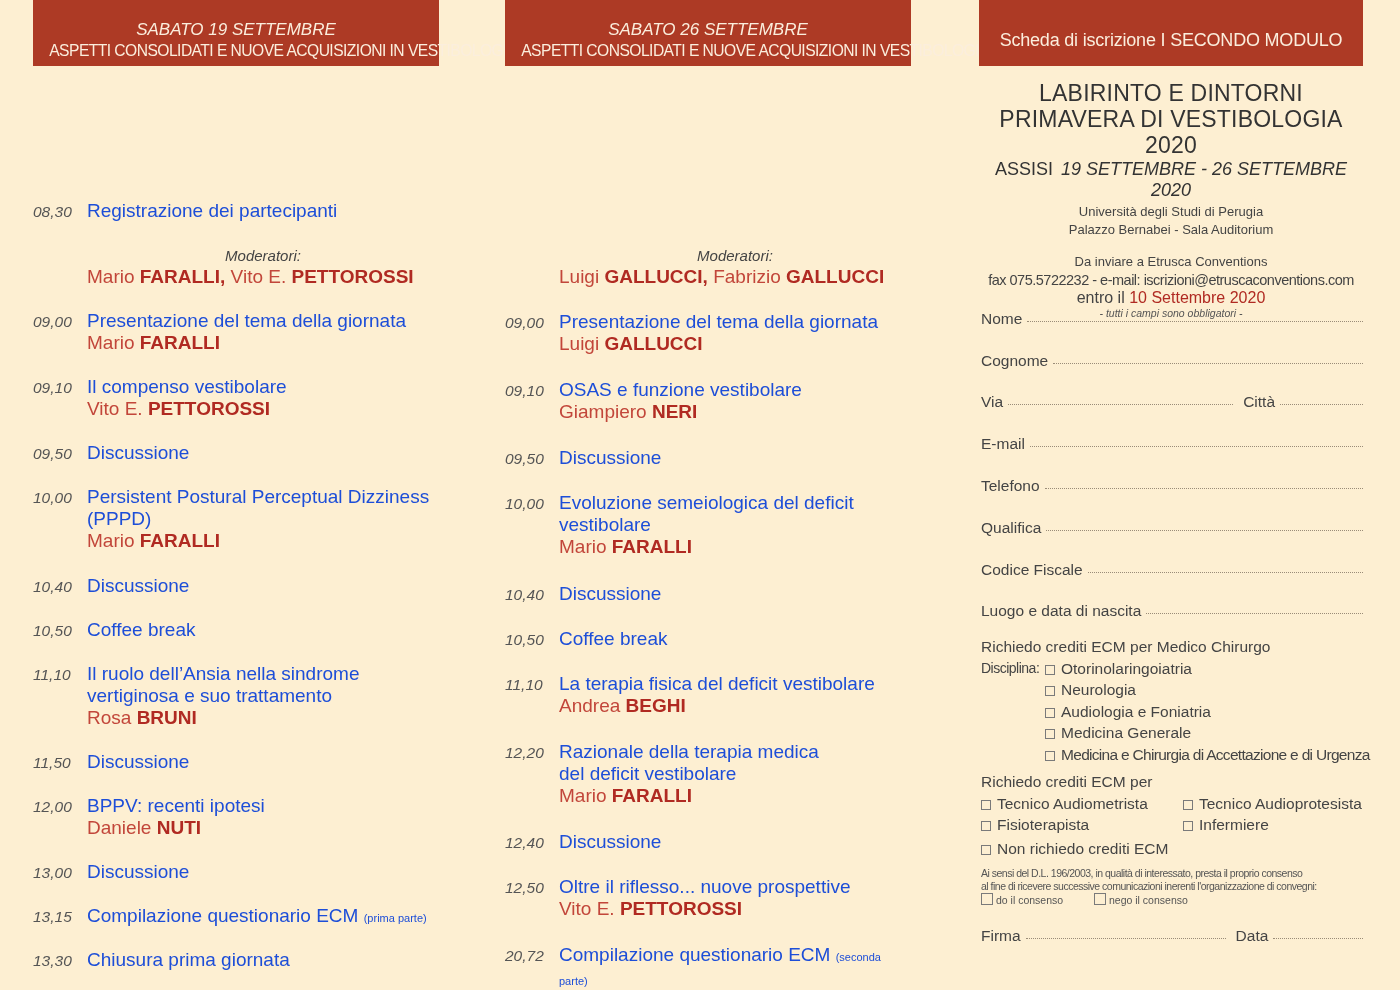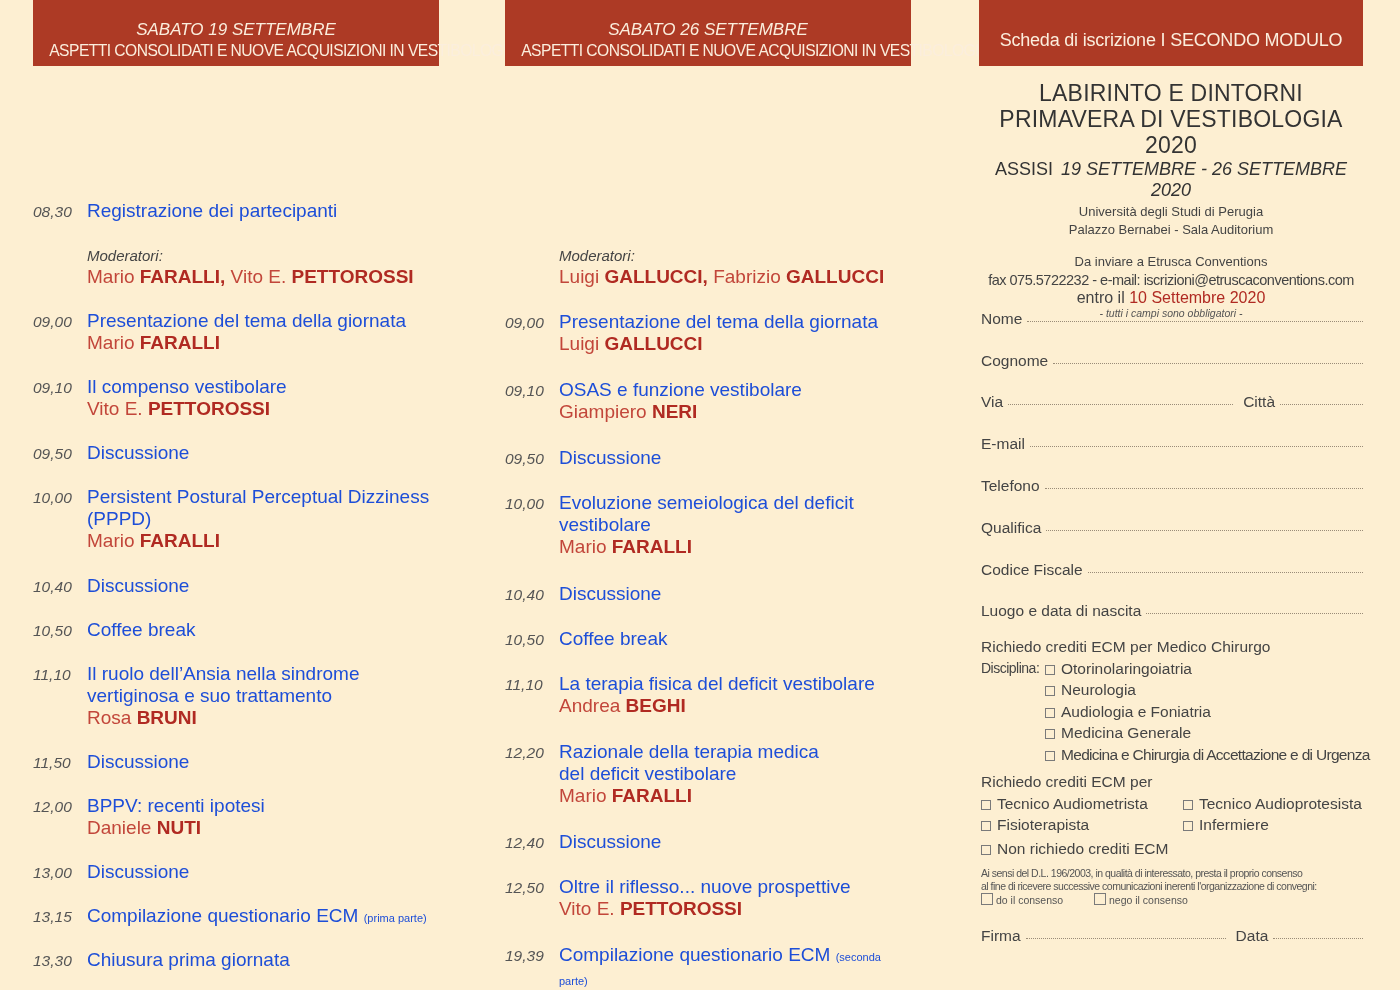"Moderatori:" .mod-label { text-align: none -> center }
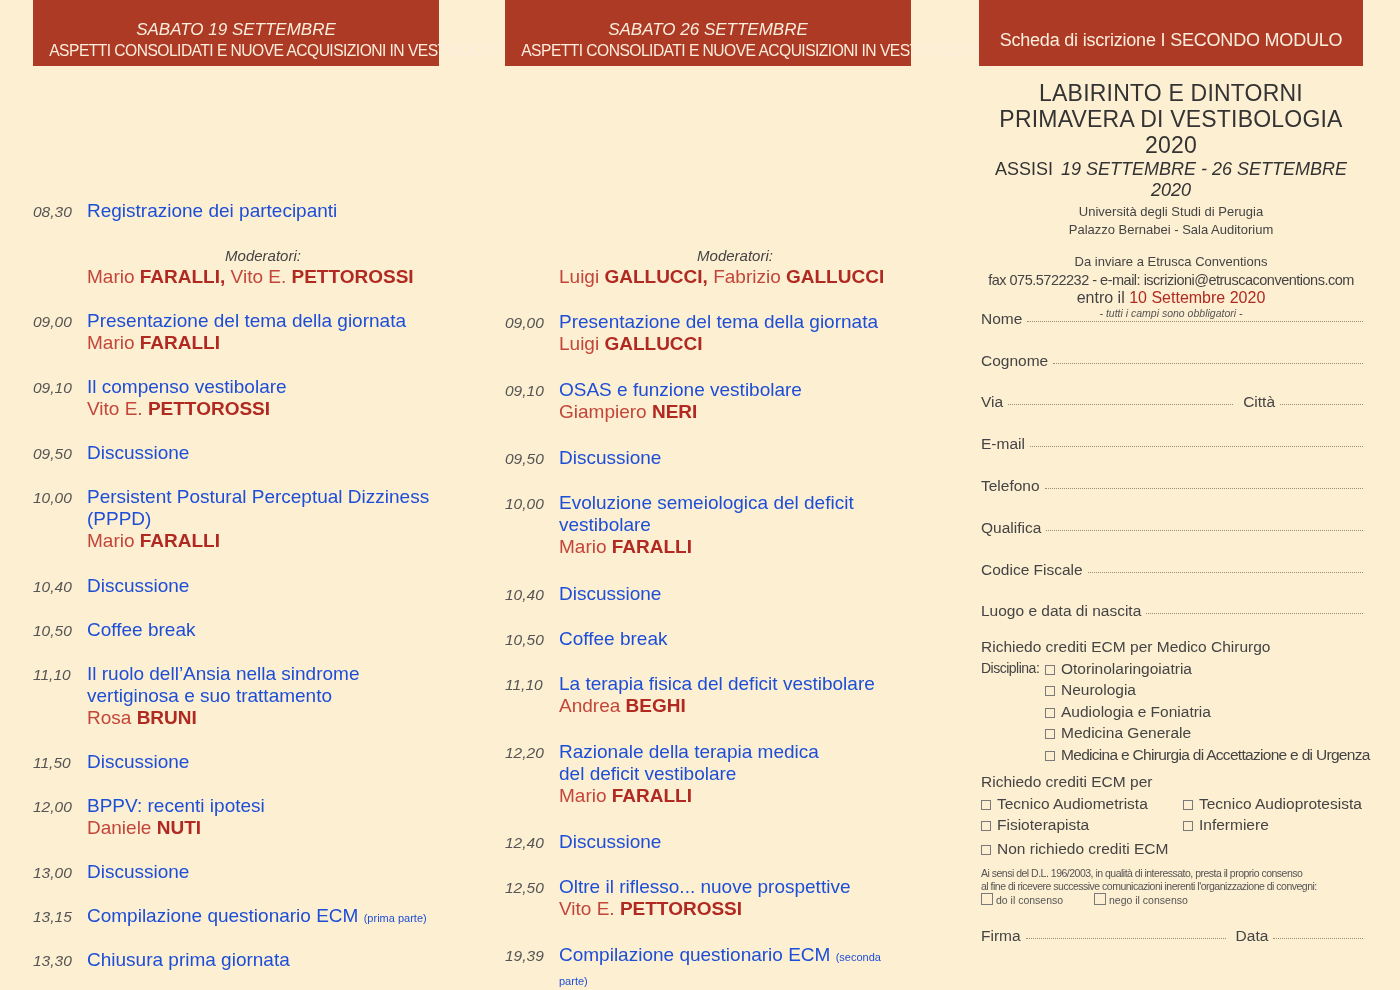"19,39" span.time { text: 19,39 -> 20,72 }
